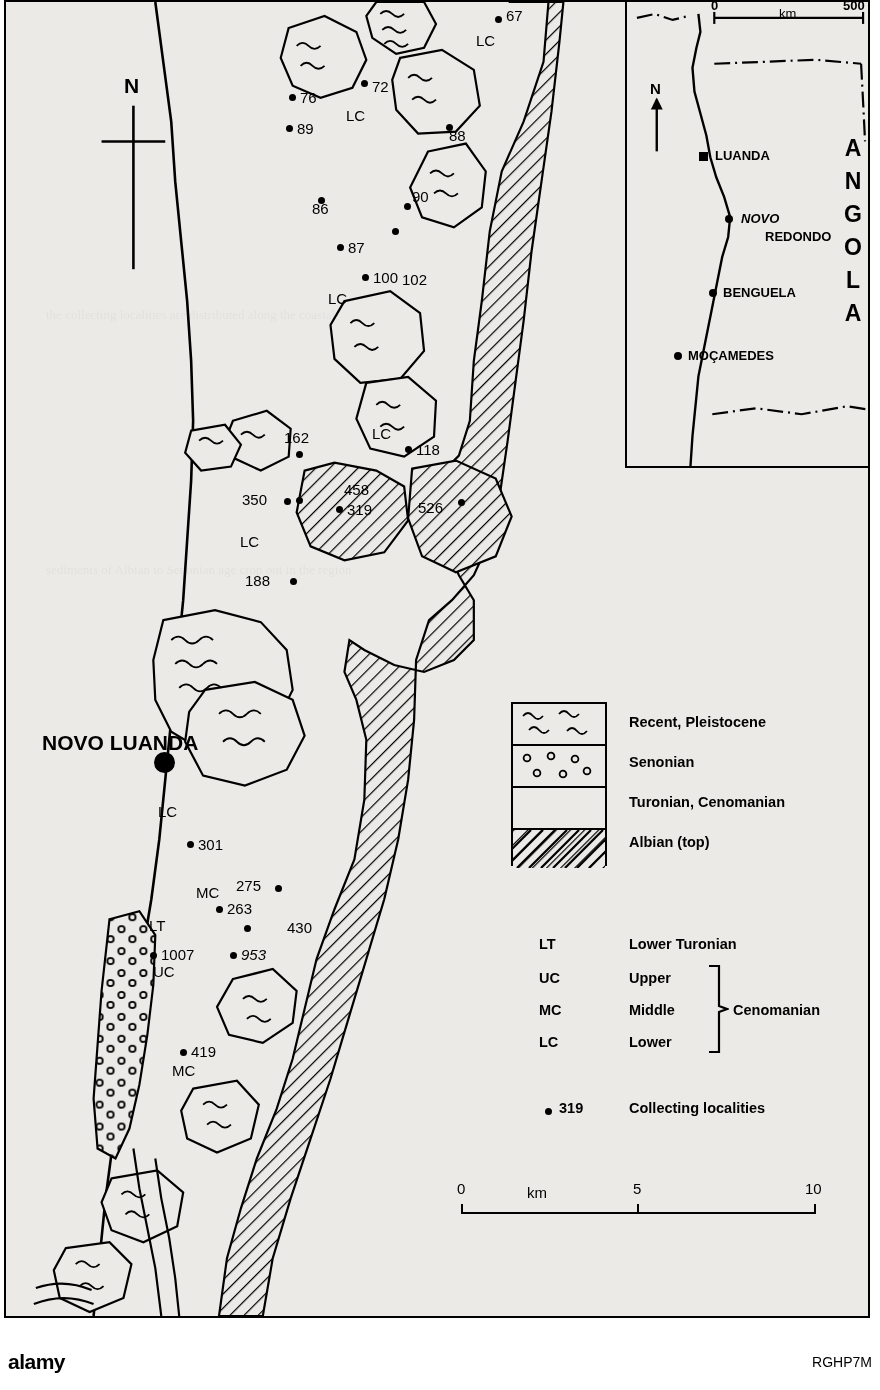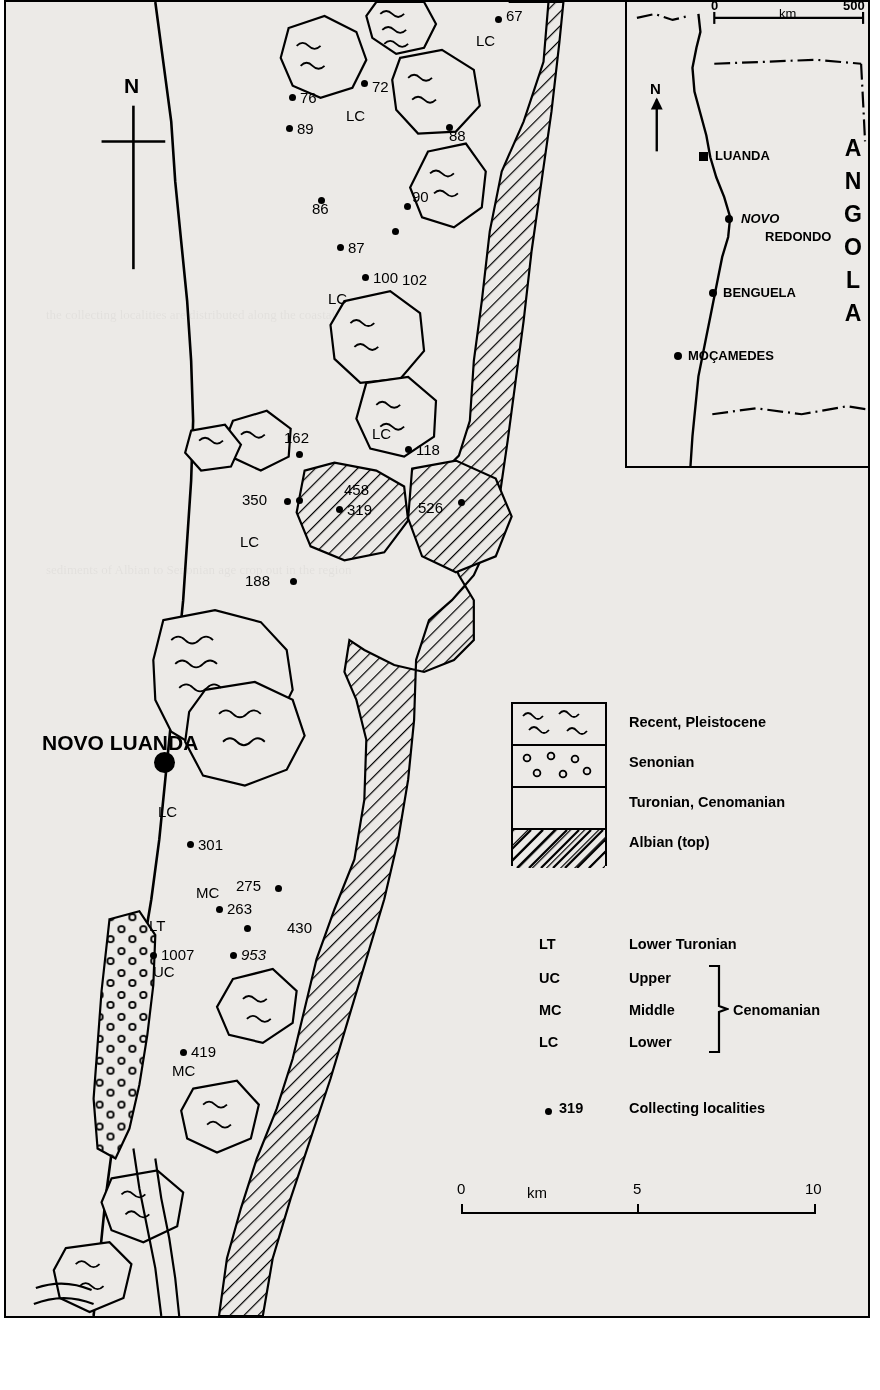"alamy" div { html: none -> <div> <div>alamy</div> <div>RGHP7M</div> </div> }
